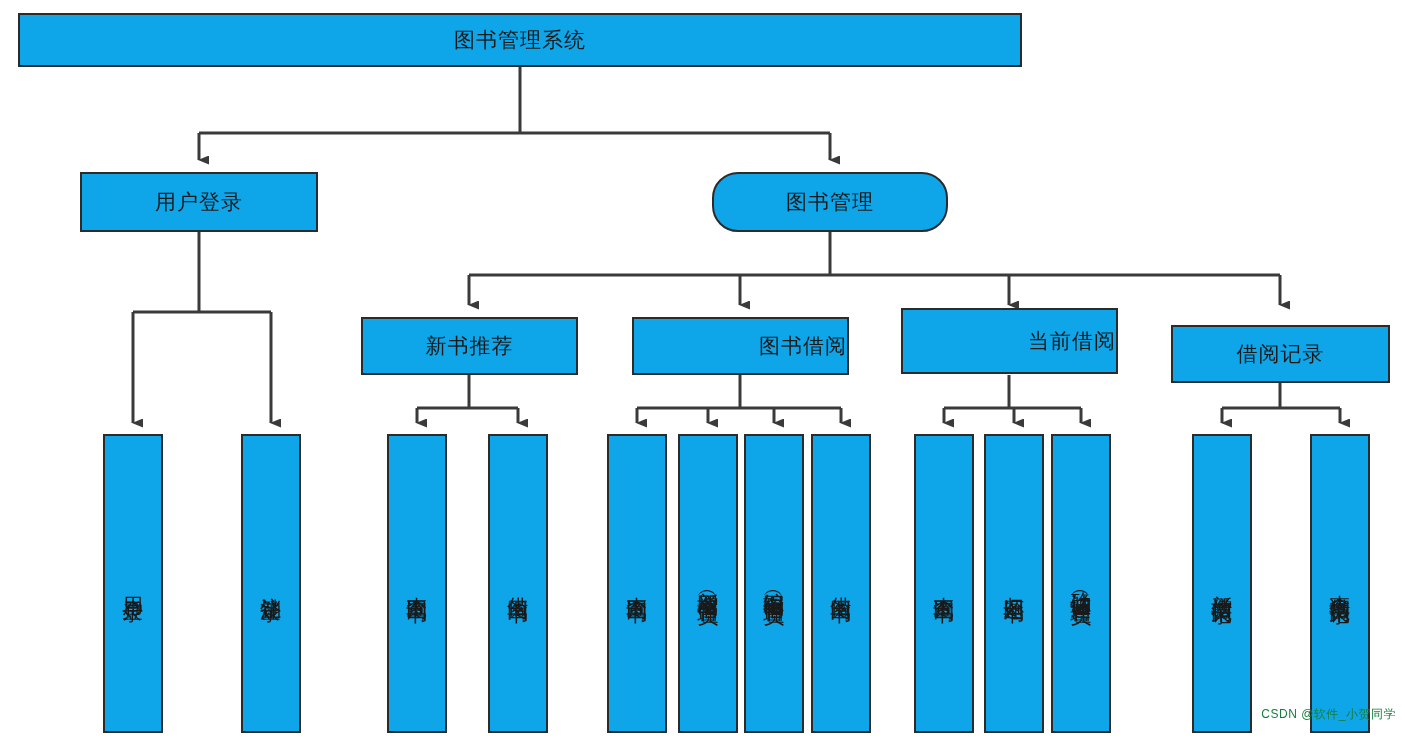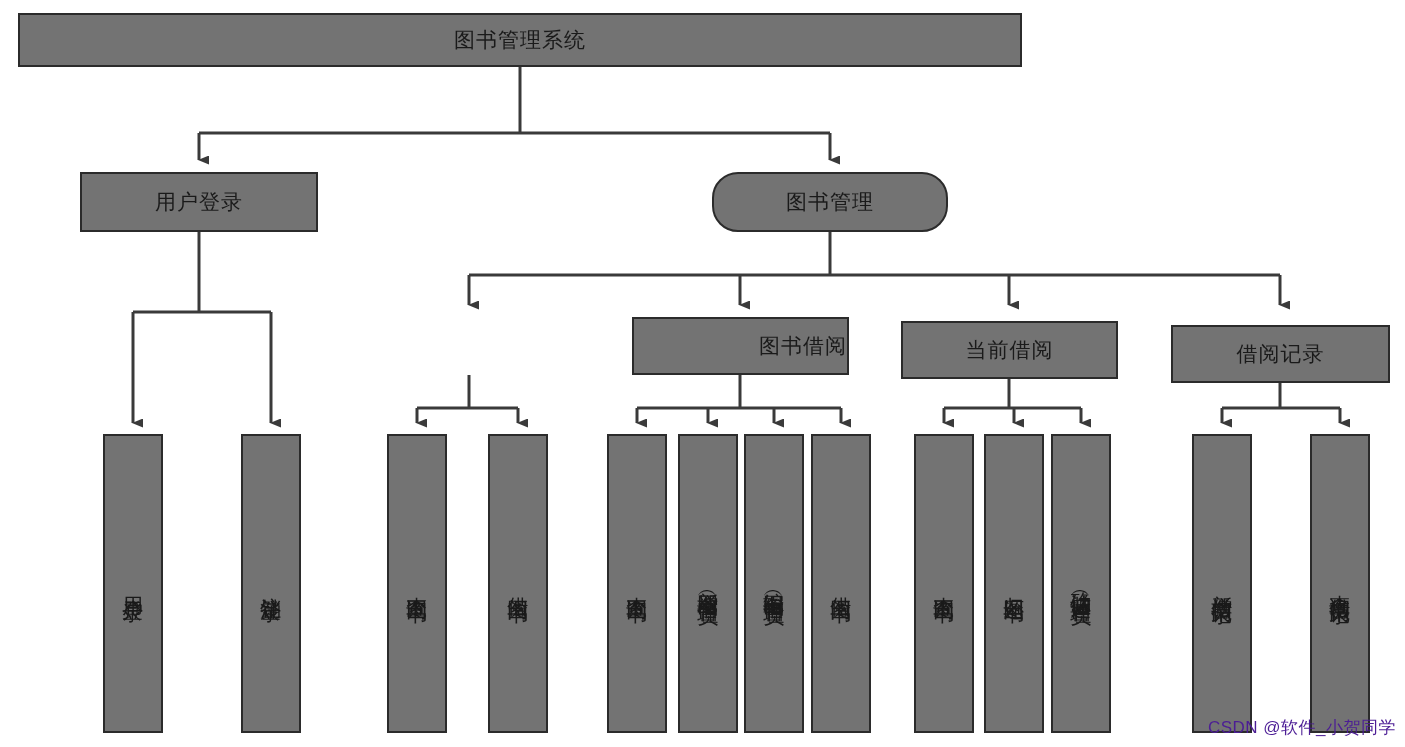"图书管理系统" .node { background: #737373 -> #0ea5e9 }
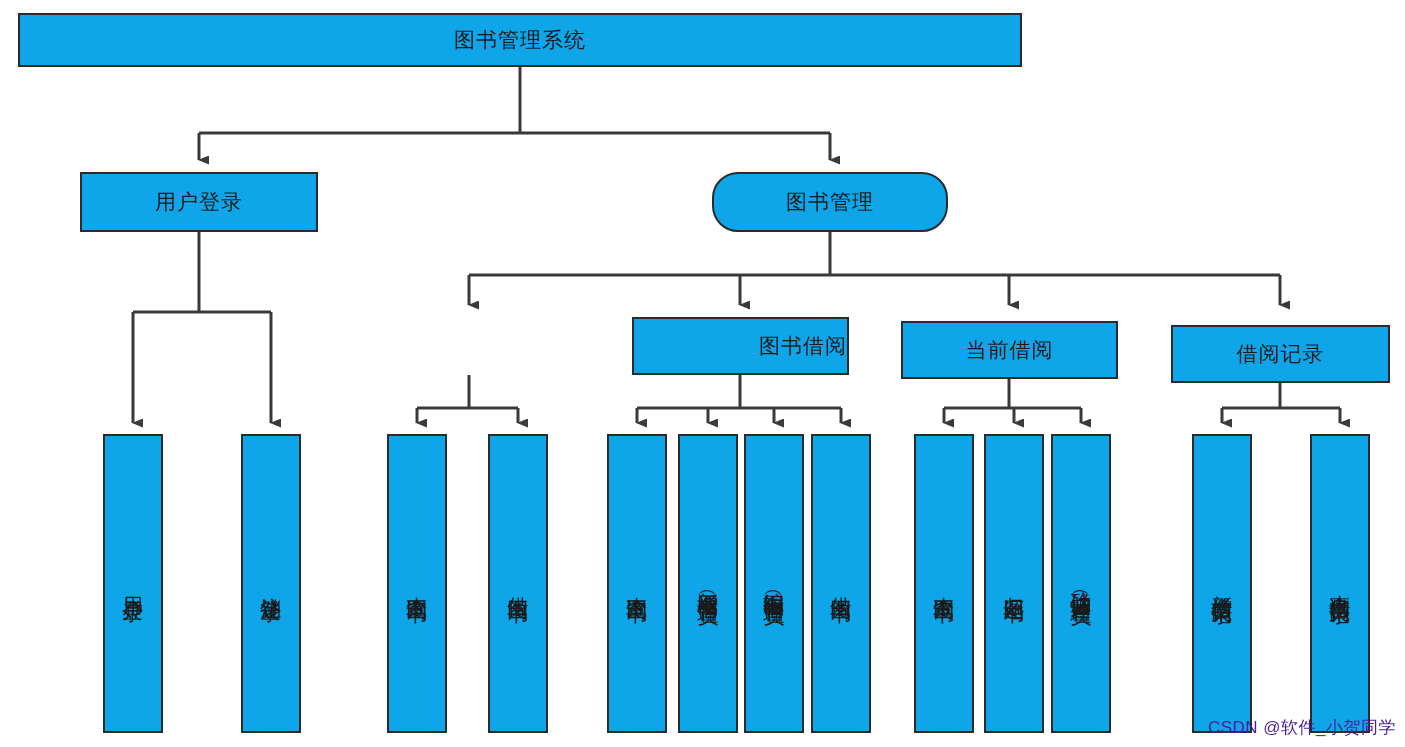"新书推荐" div.node { html: none -> <div> <span>新书推荐</span> </div> }
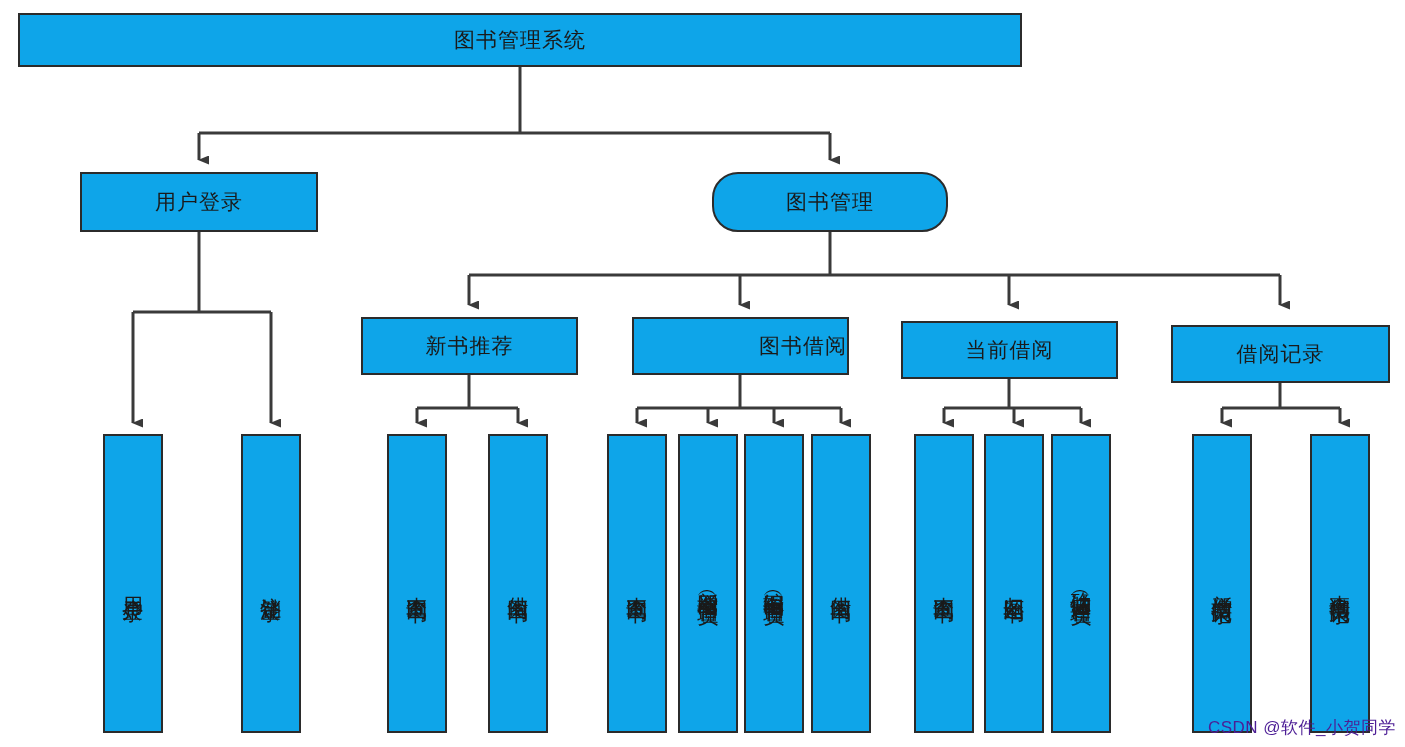"当前借阅" div.node { height: 58px -> 66px; justify-content: none -> flex-end; top: 321px -> 308px }
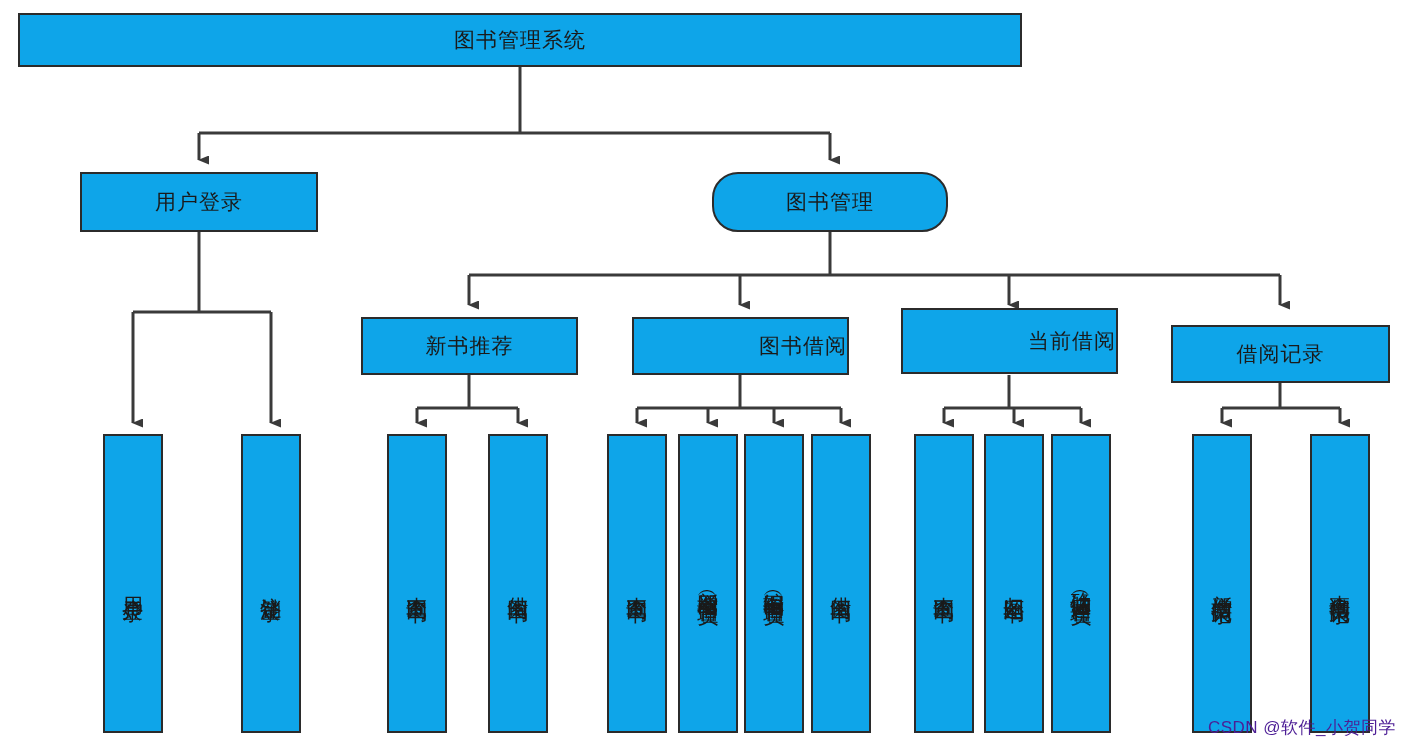"CSDN @软件_小贺同学" #watermark { bottom: 8px -> 24px; color: #4c1d95 -> #15803d; font-size: 17px -> 12px }
